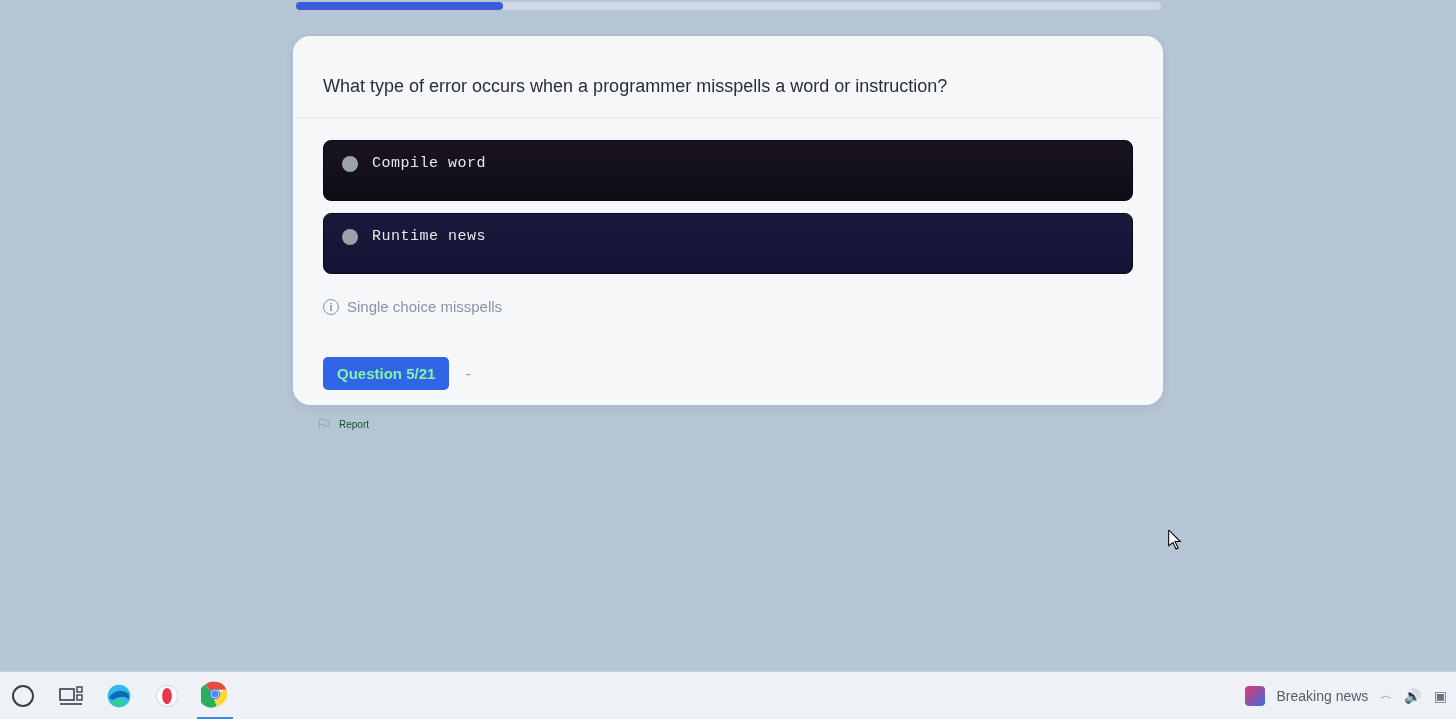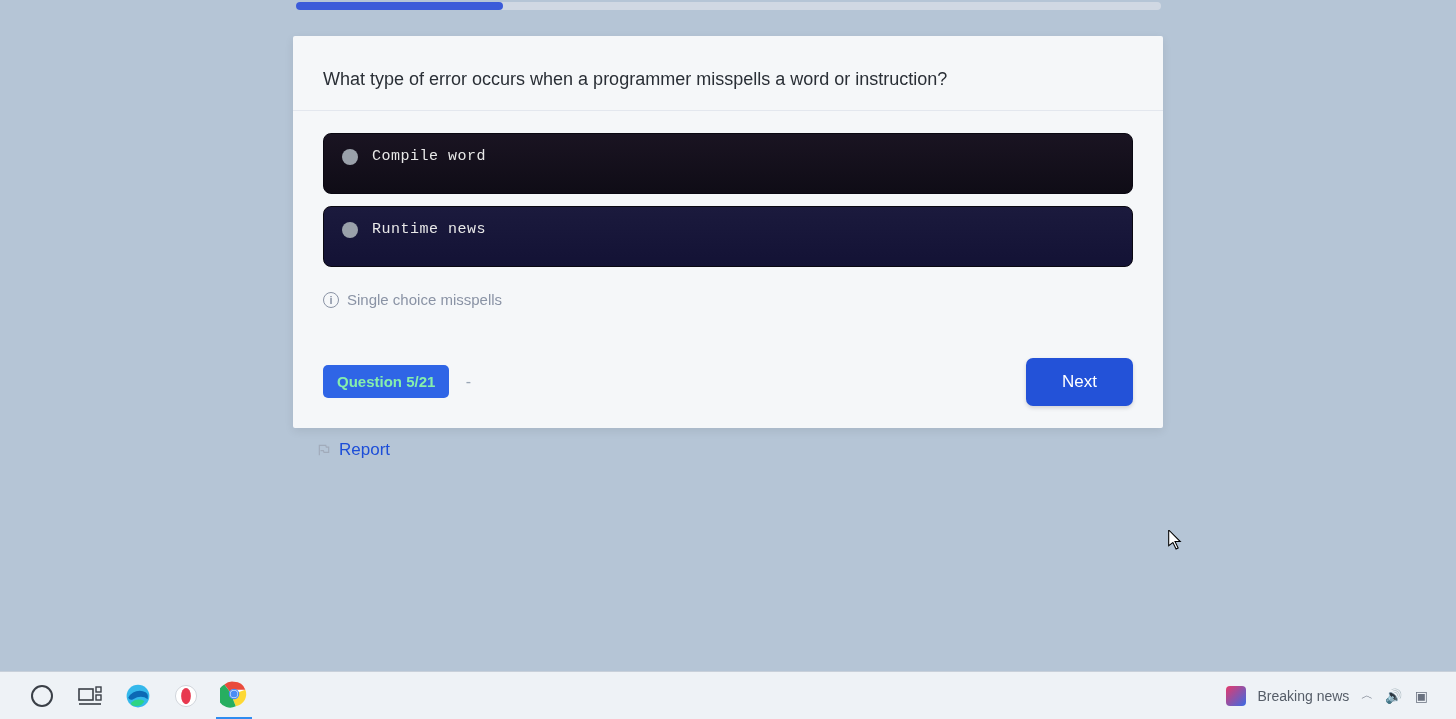"What type of error occurs" .card { border-radius: 2px -> 17px; padding: 9px 0 12px 0 -> 16px 0 12px 0 }
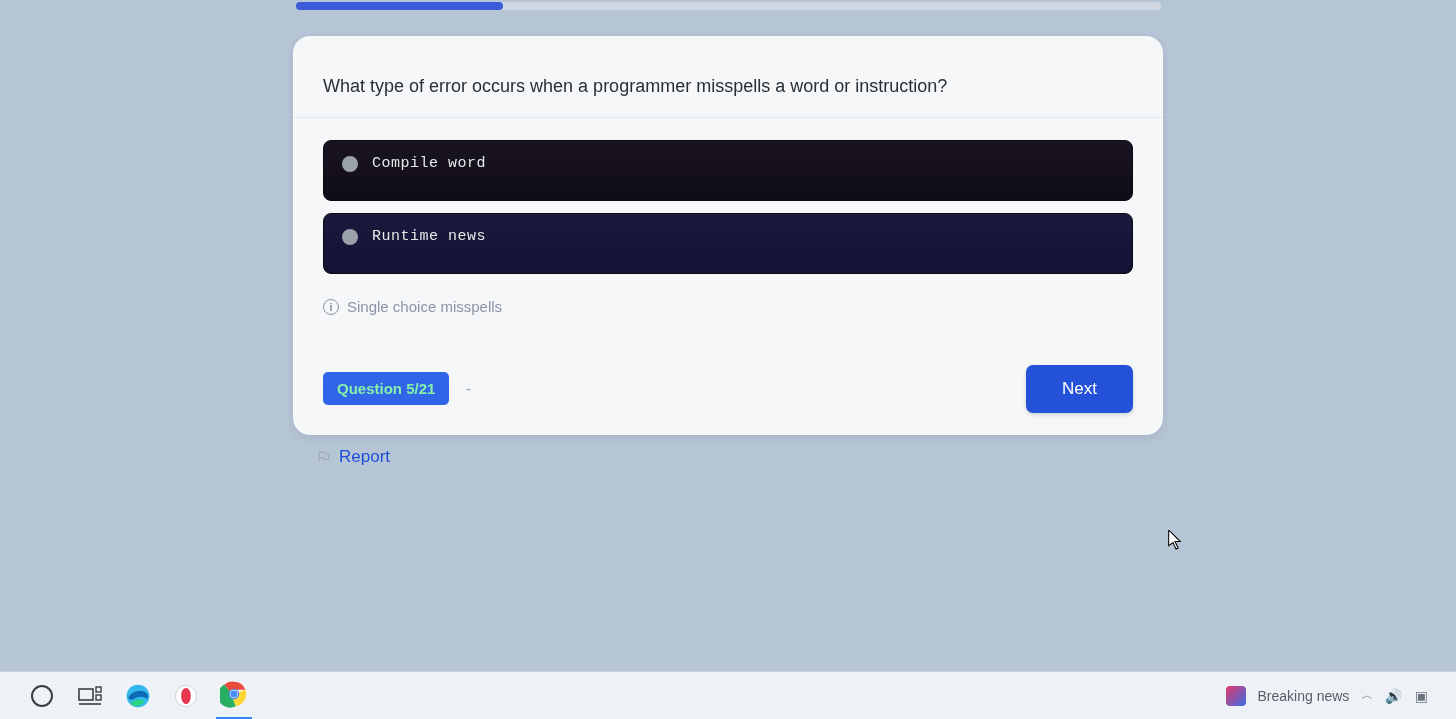"Next" button.next-btn { html: <button>Next</button> -> none }
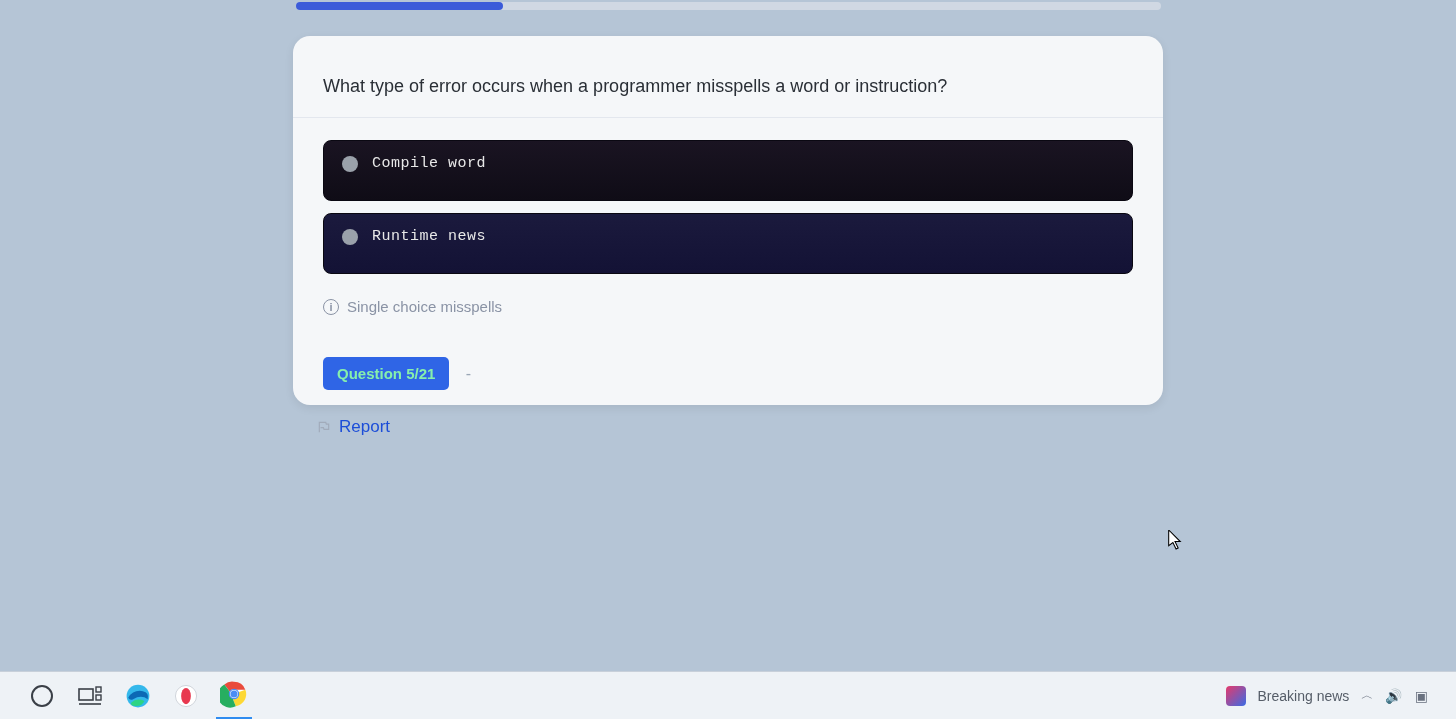"Report" .report-row { color: #1d4ed8 -> #14532d; font-size: 17px -> 10px }
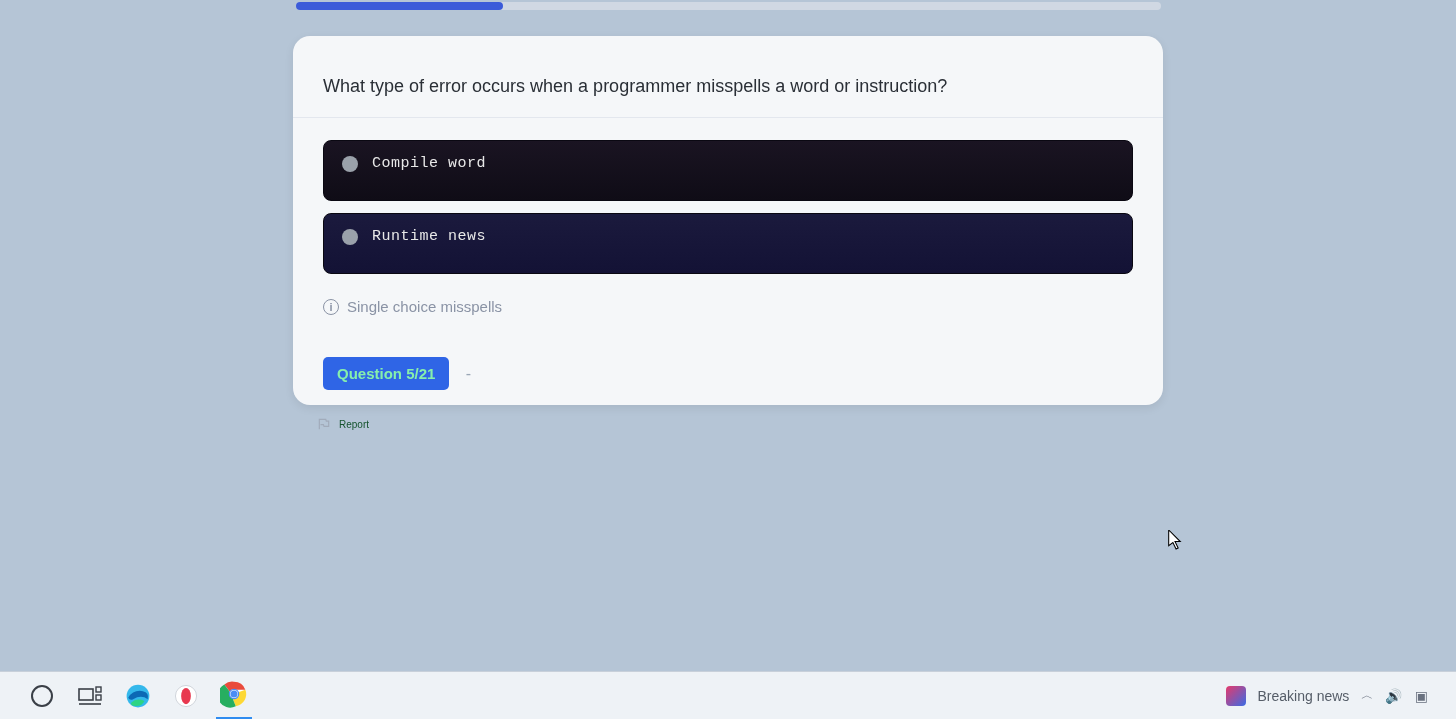"Breaking news" .taskbar { padding: 0 28px -> 0 9px }
